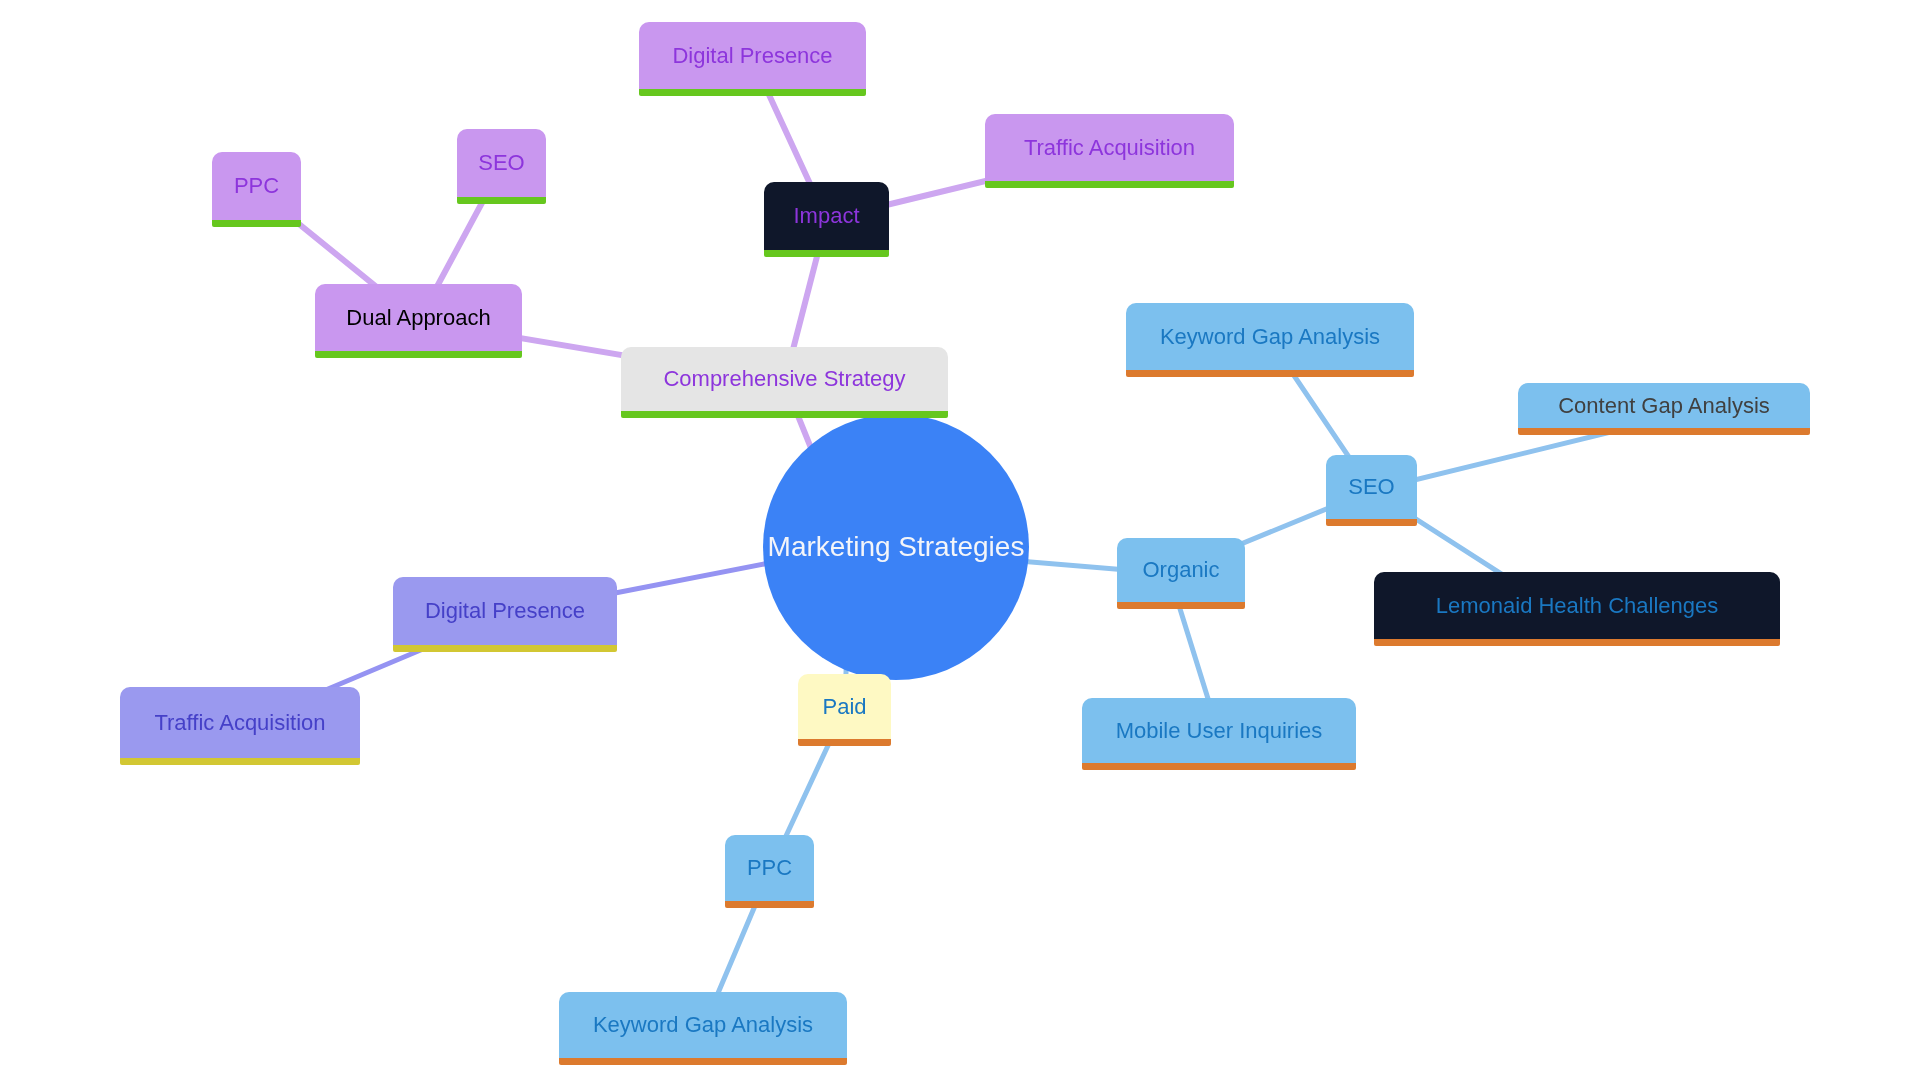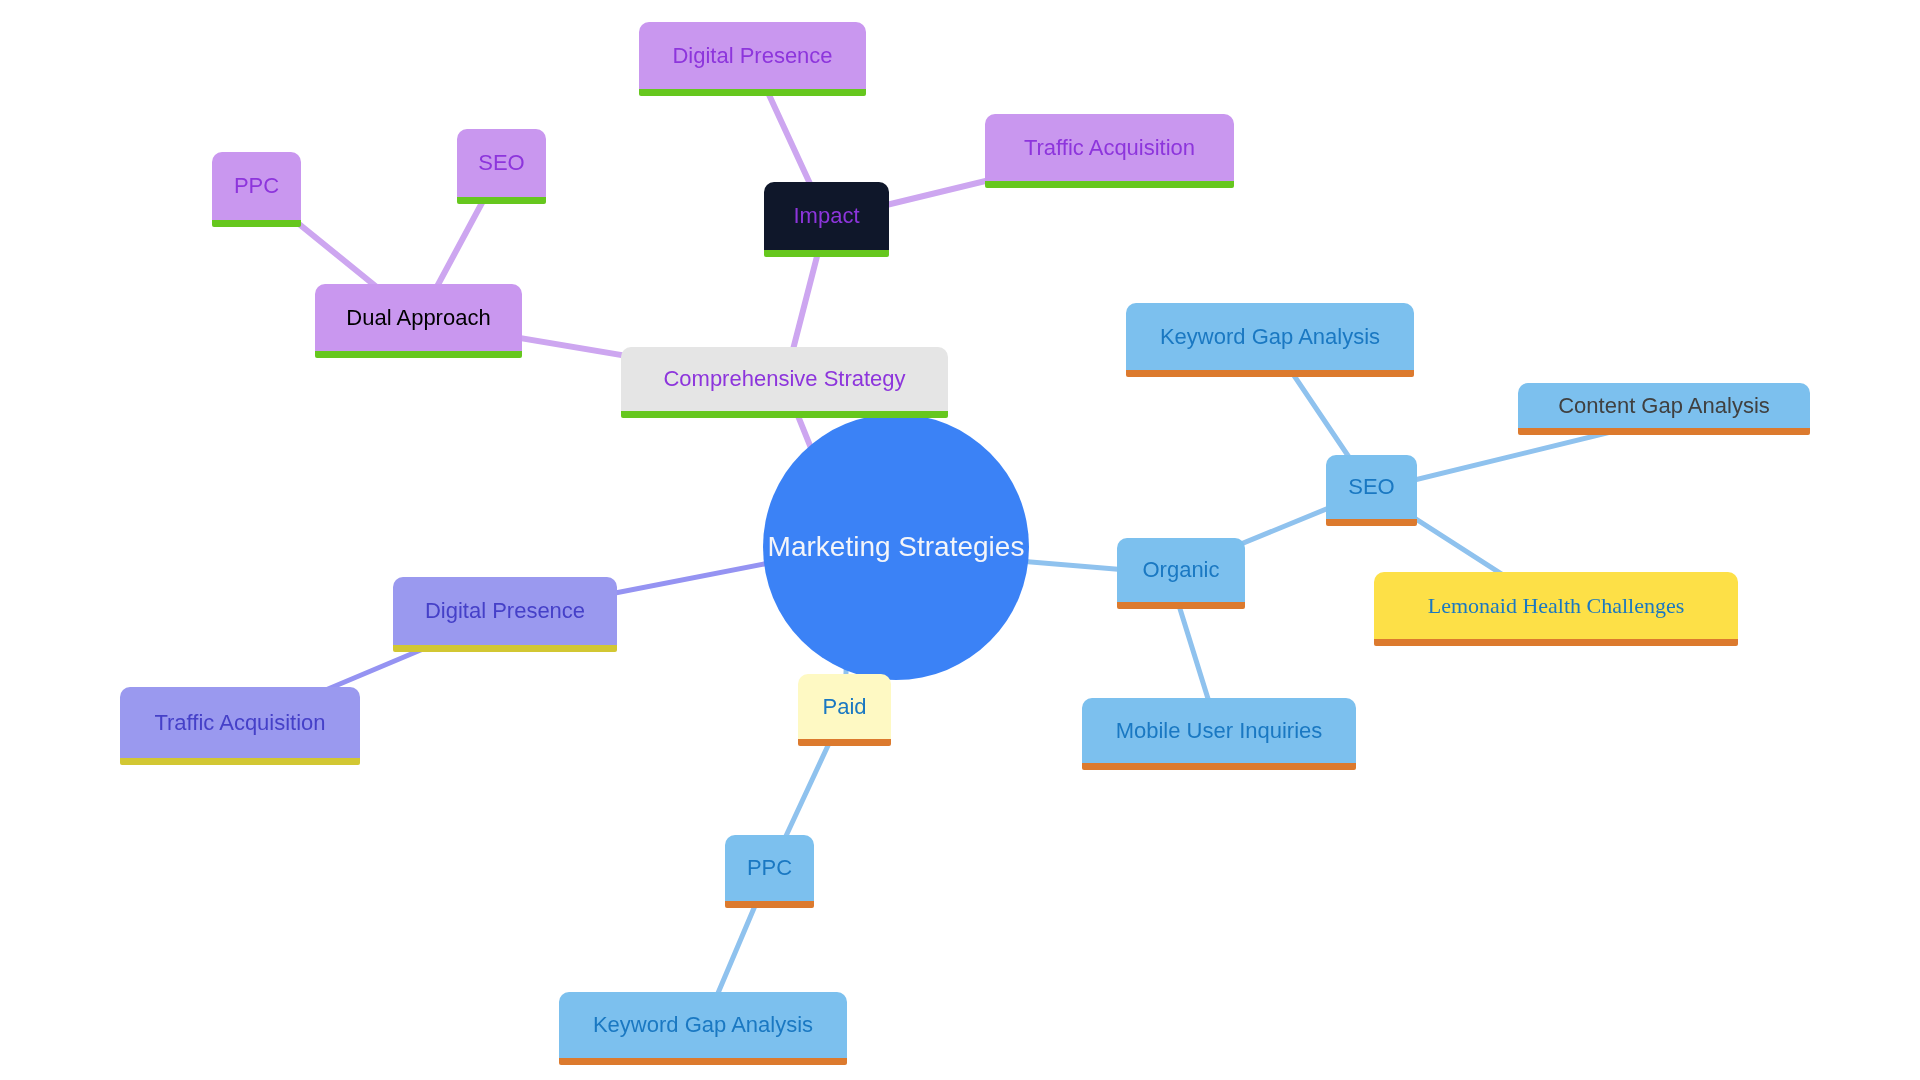"Lemonaid Health Challenges" div.mm-node { background: #fde047 -> #0f172a; font-family: Liberation Serif, serif -> none; width: 364px -> 406px }
